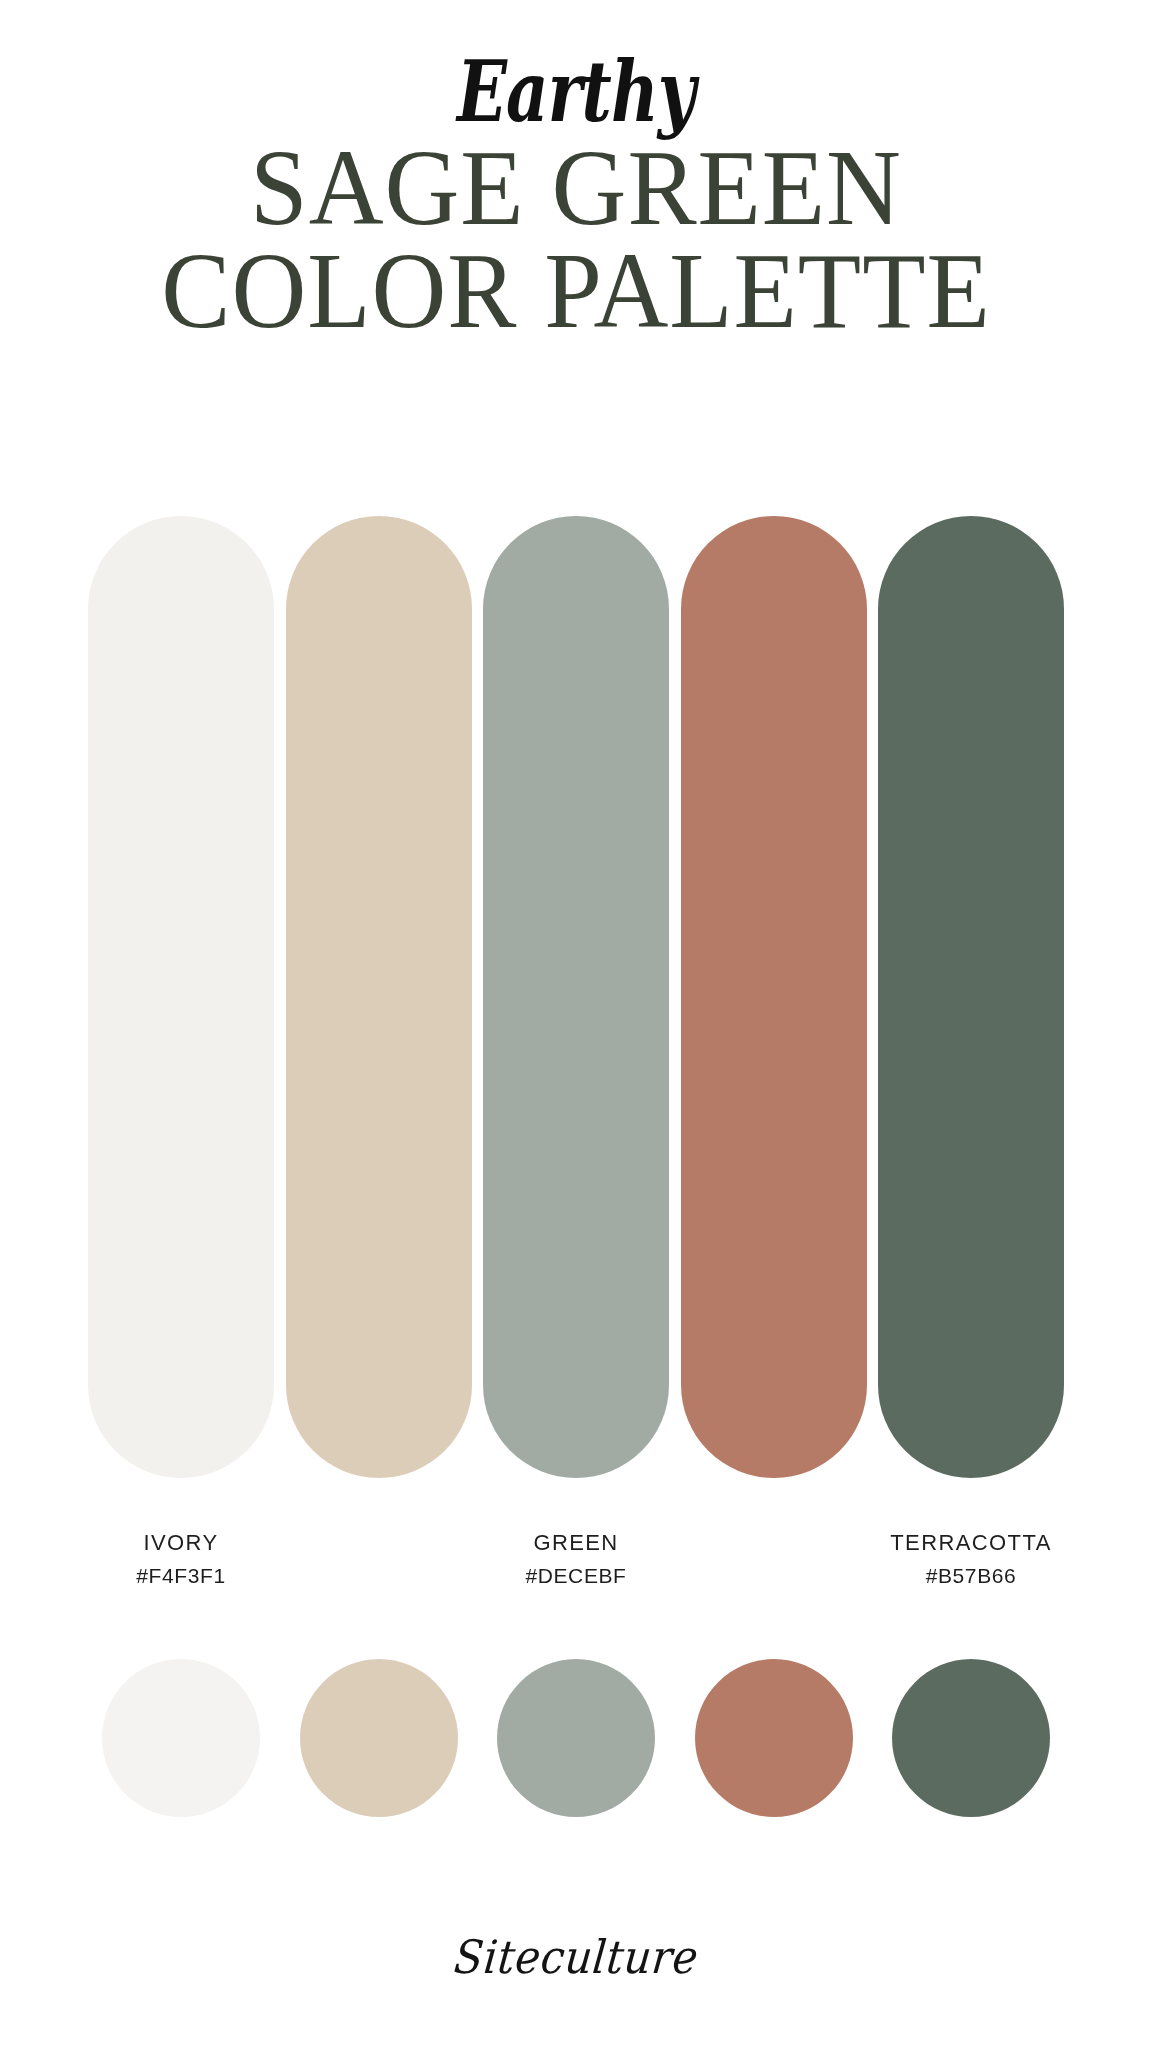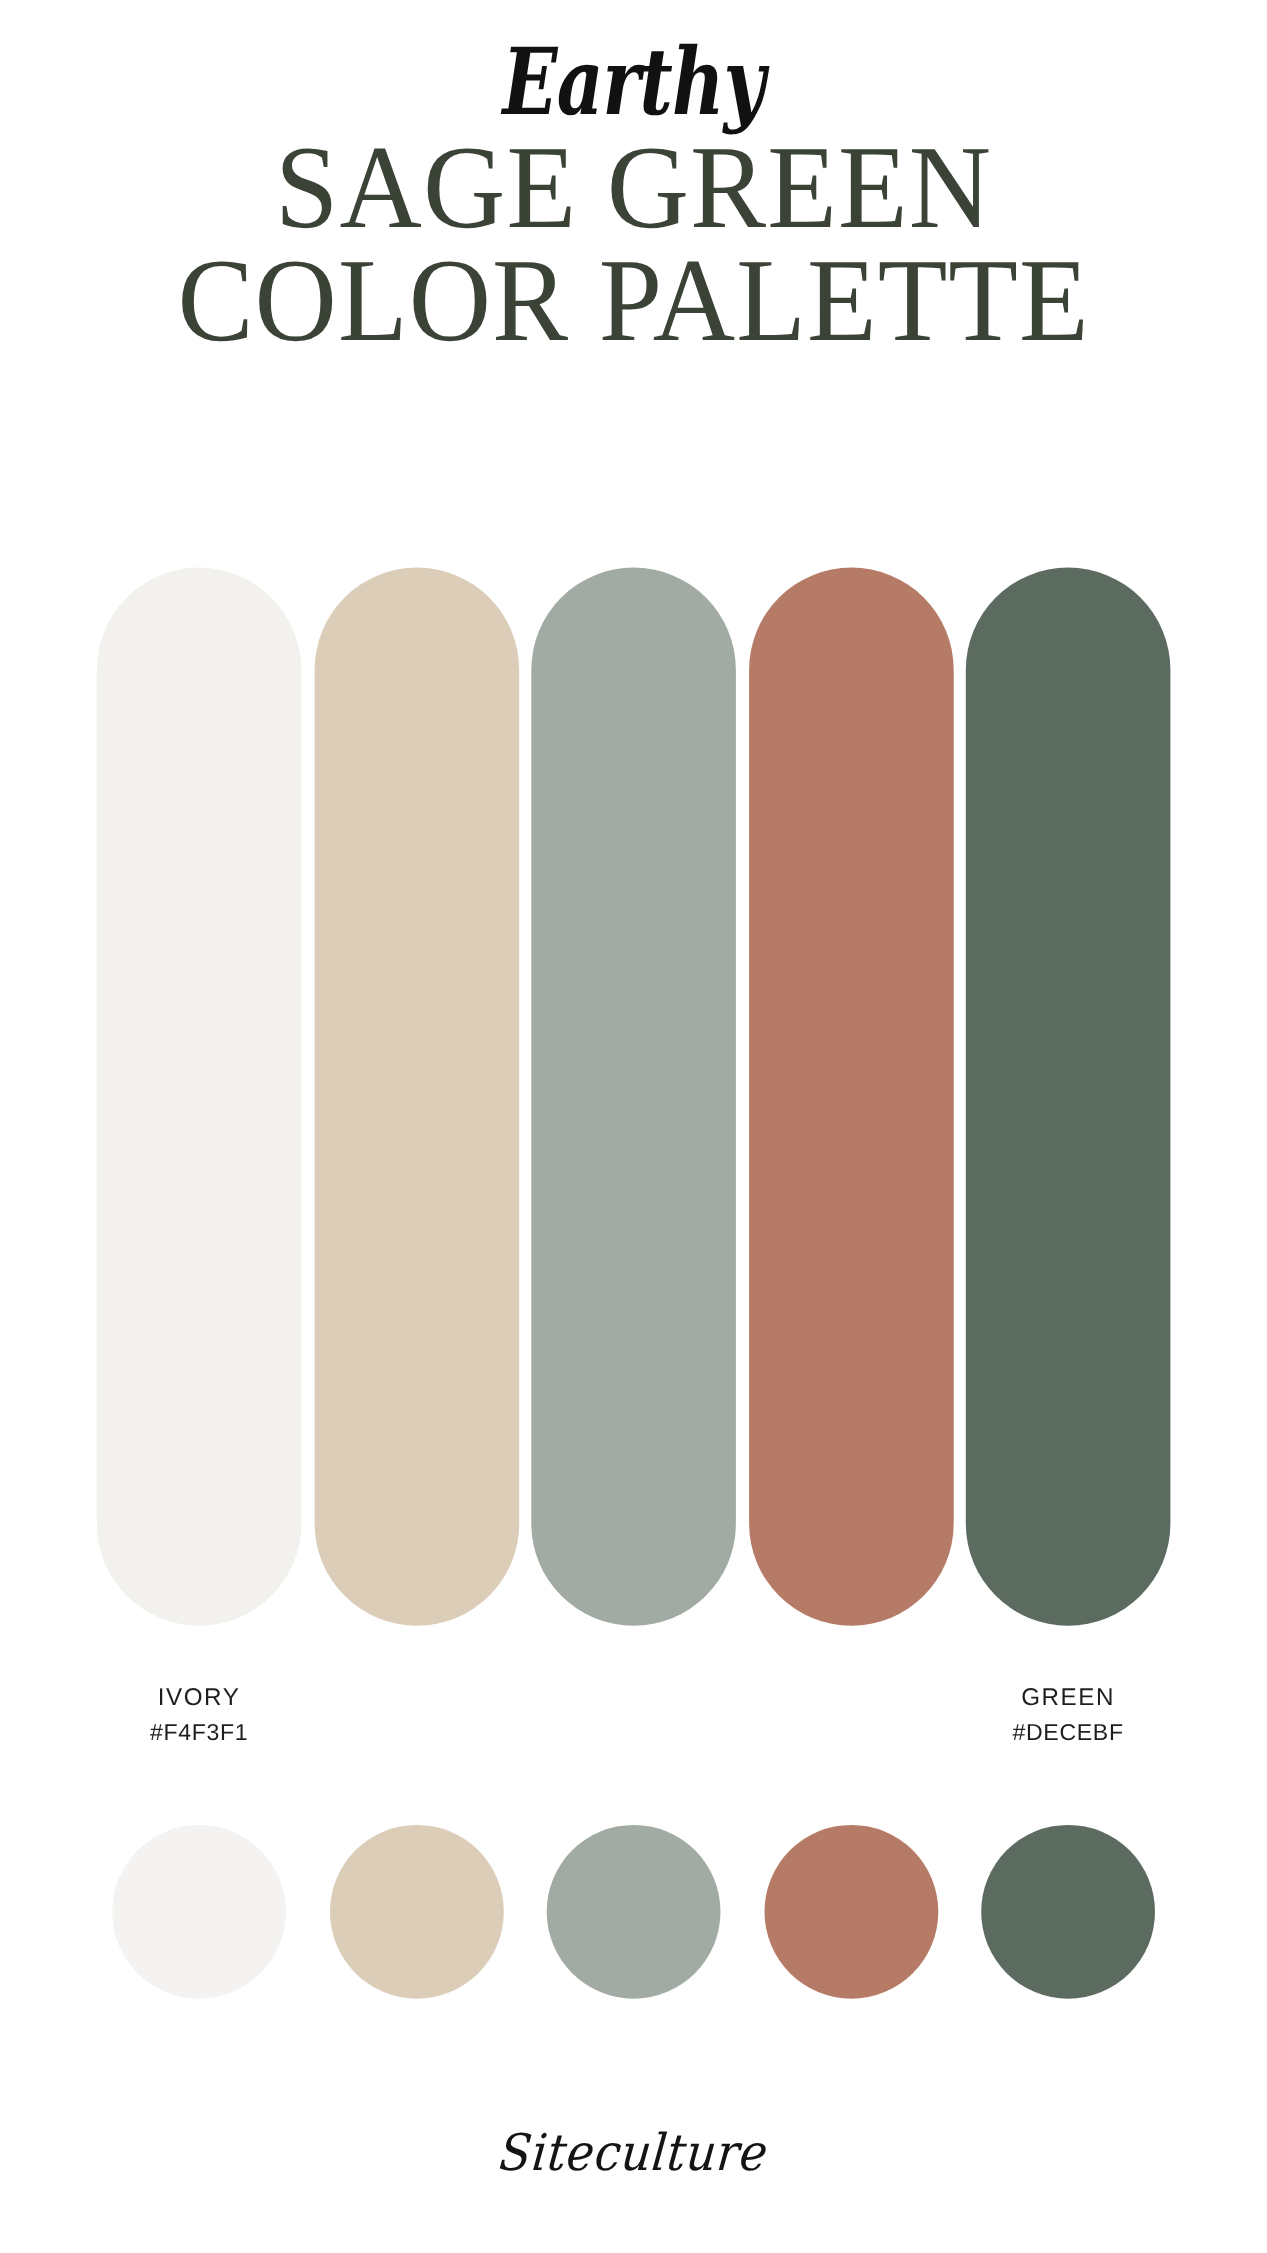"Earthy" .title-block { margin-top: 35px -> none; padding-top: none -> 52px }
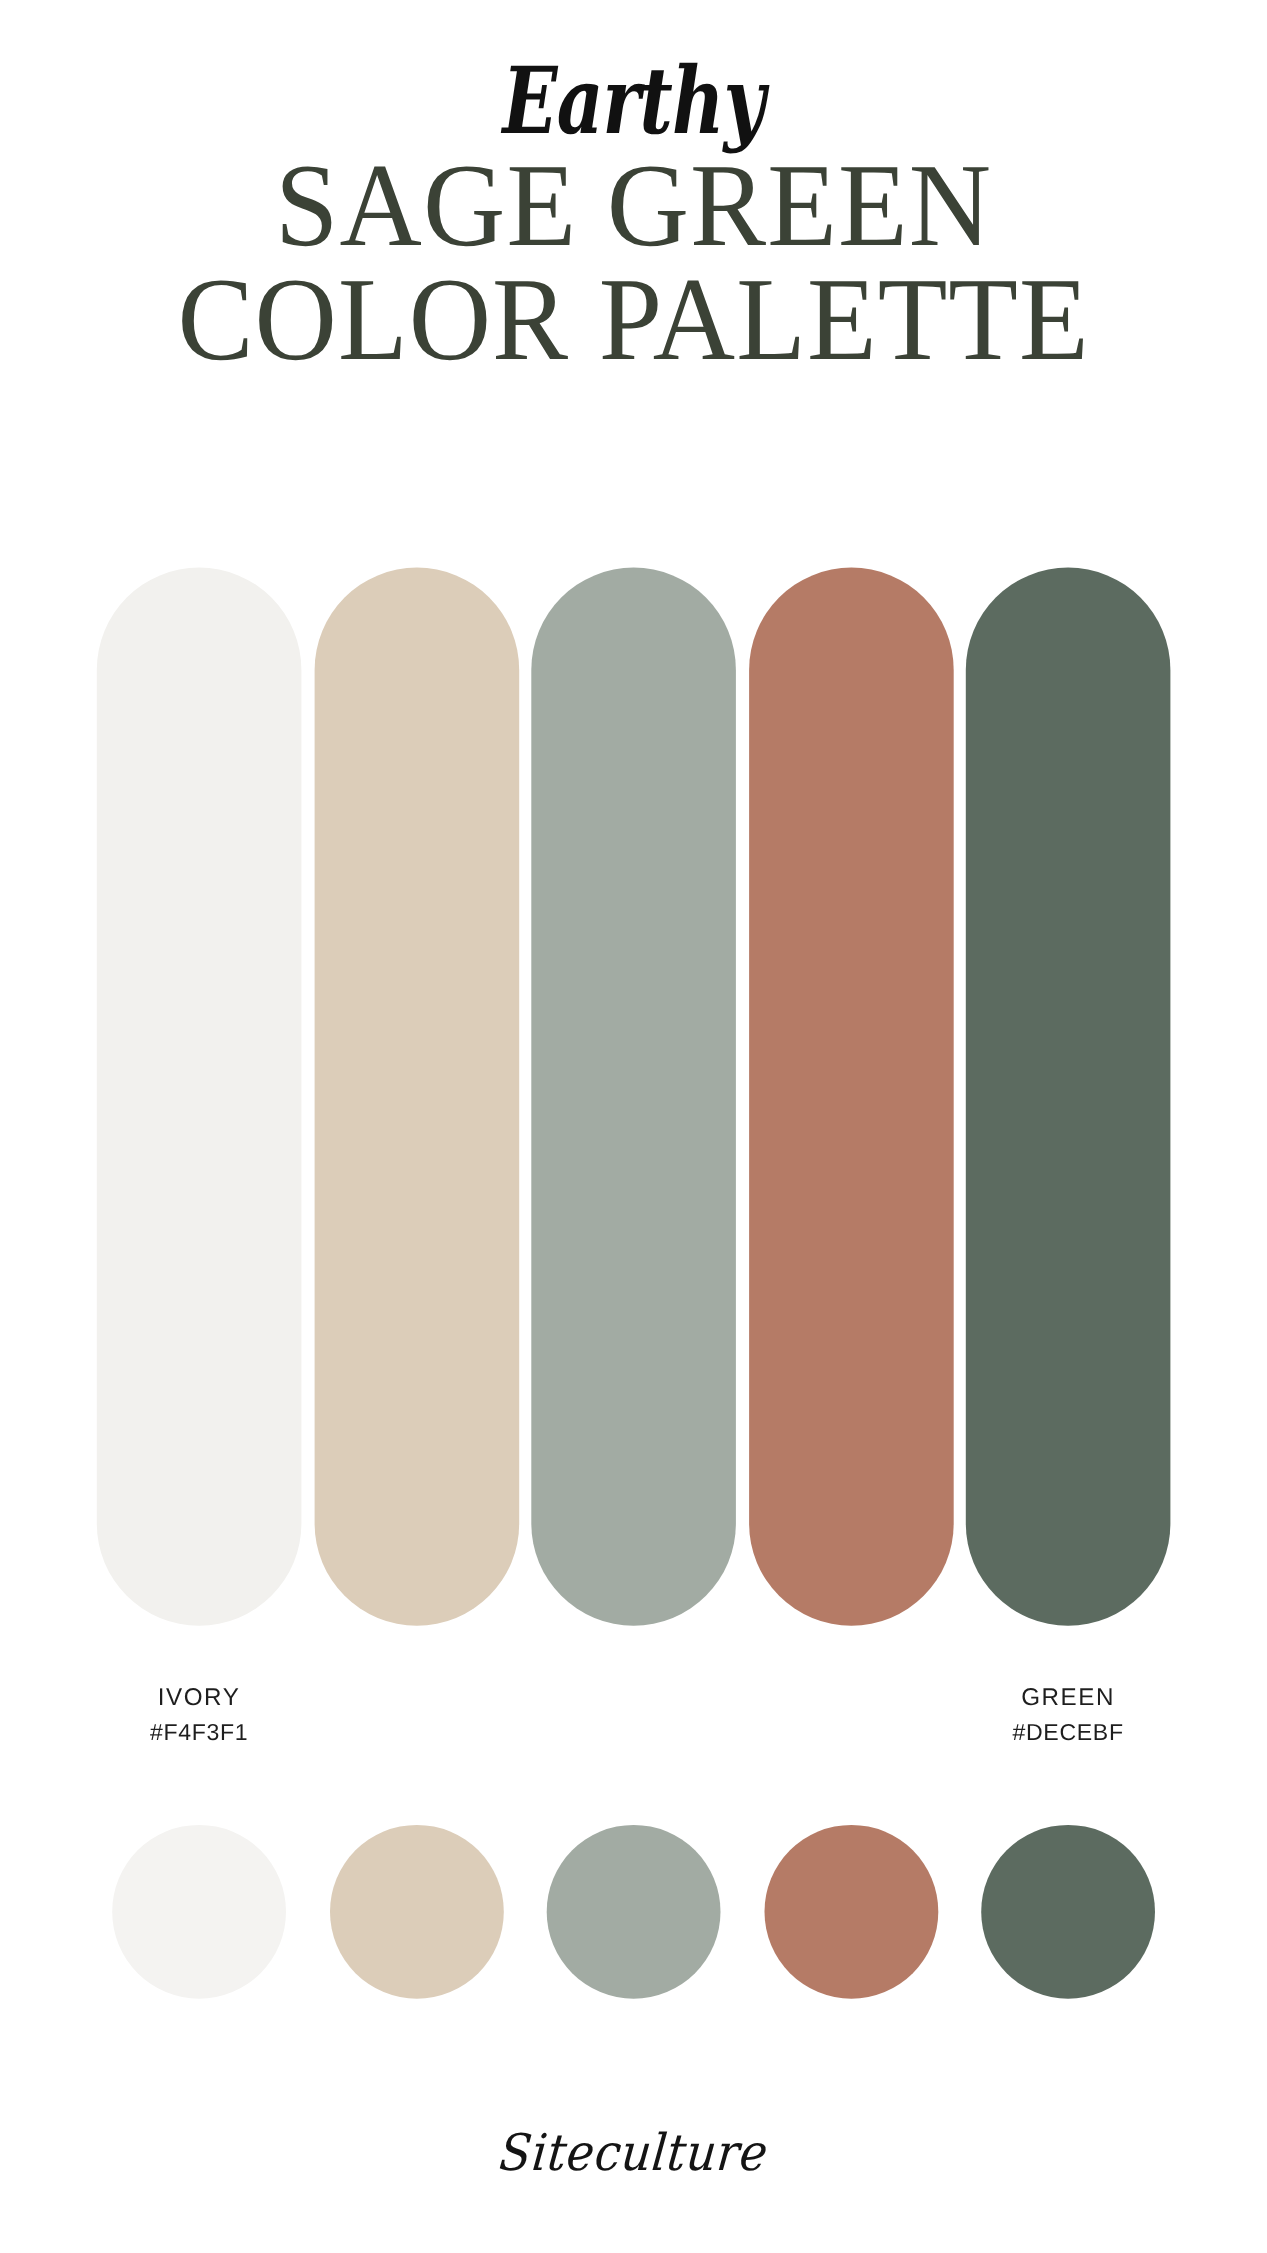"TERRACOTTA" div.label-cell { html: none -> <div> <span>TERRACOTTA</span> <span>#B57B66</span> </div> }
